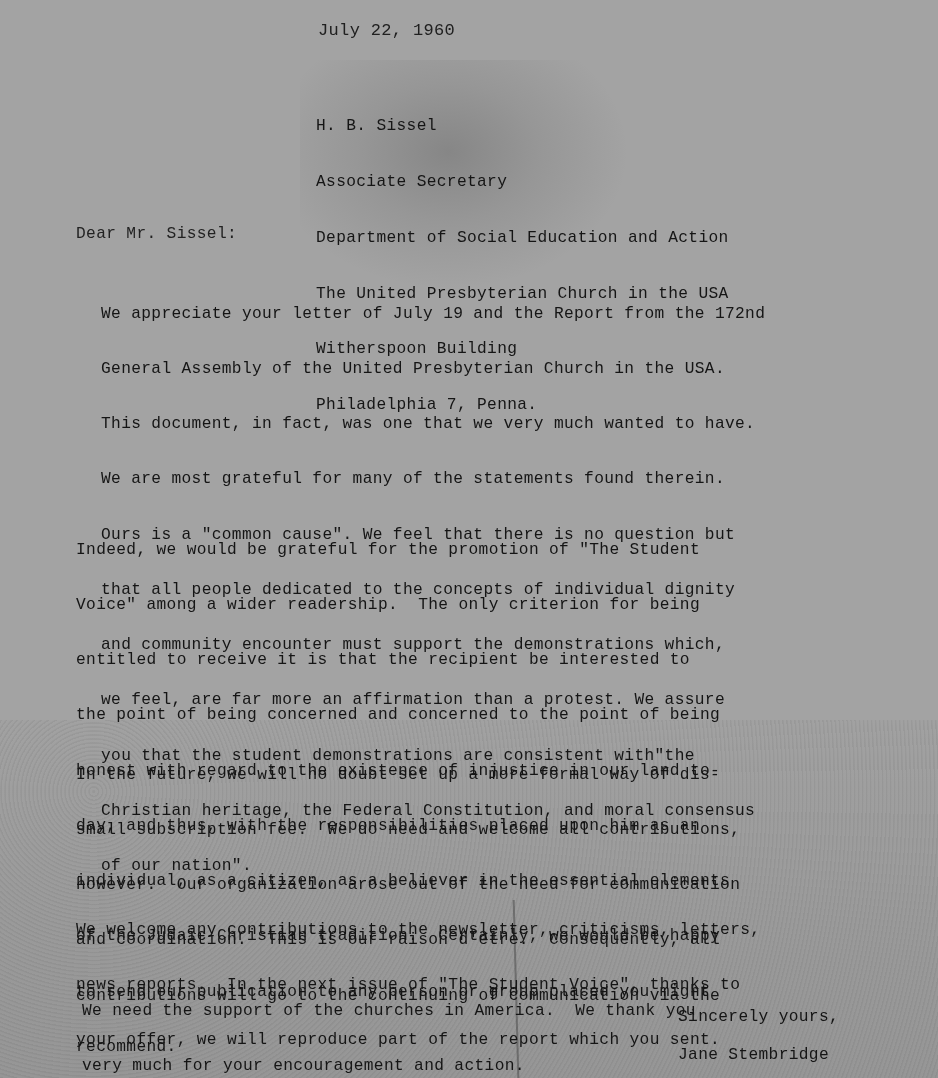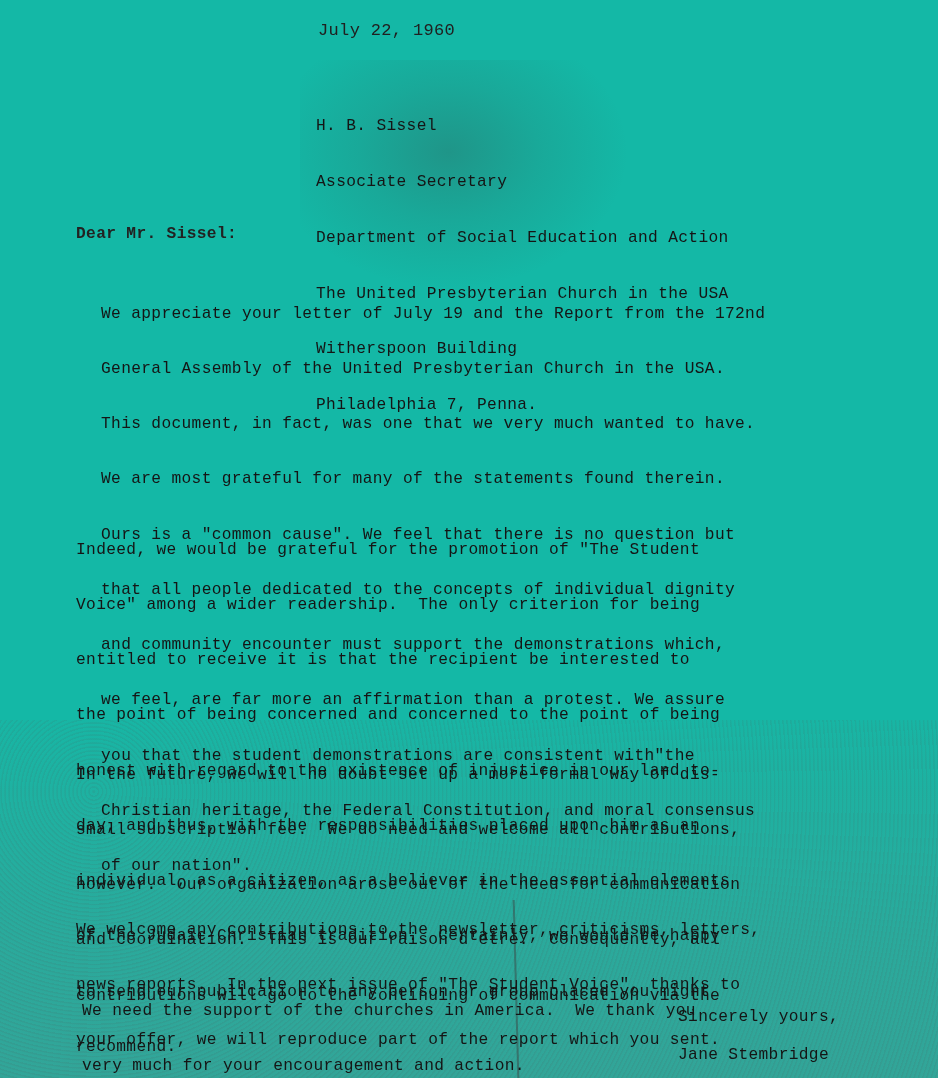"July 22, 1960" .page { background: #14b8a6 -> #a3a3a3 }
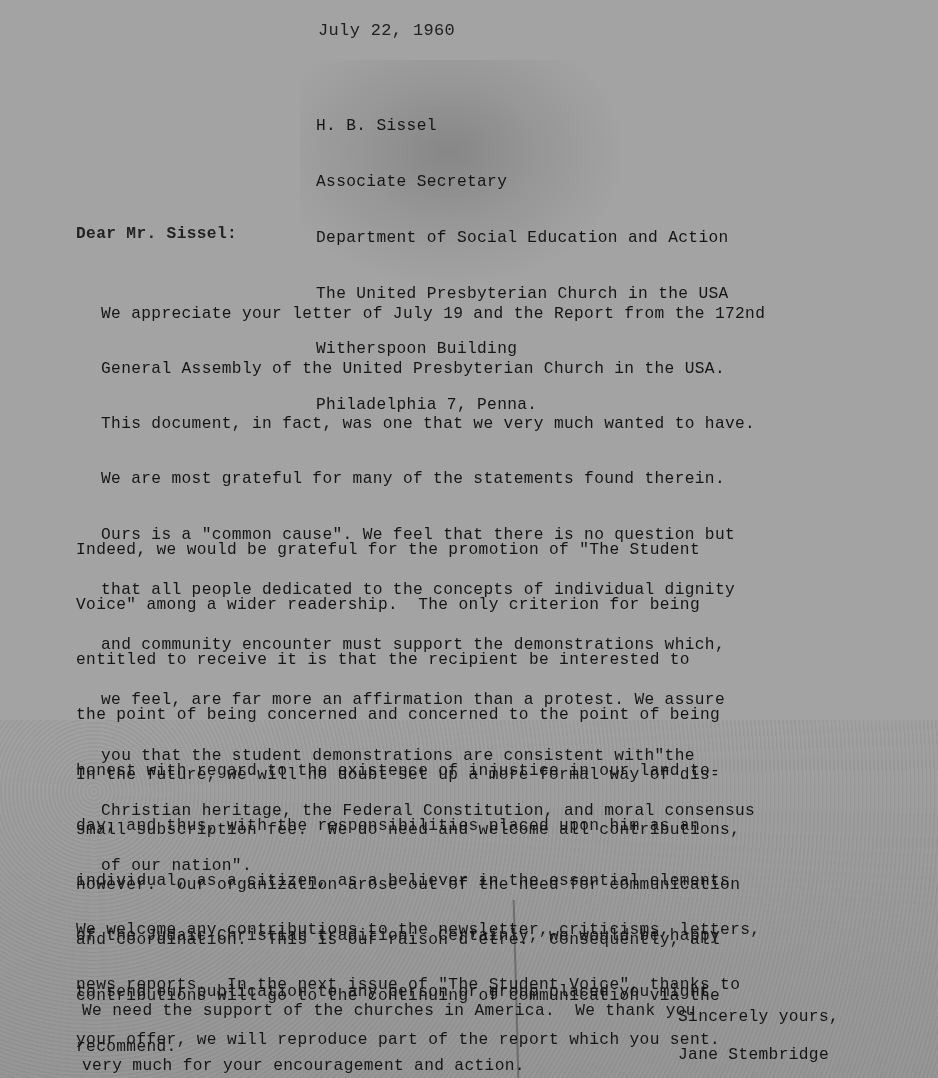"Dear Mr. Sissel:" .salutation { font-weight: bold -> normal }
